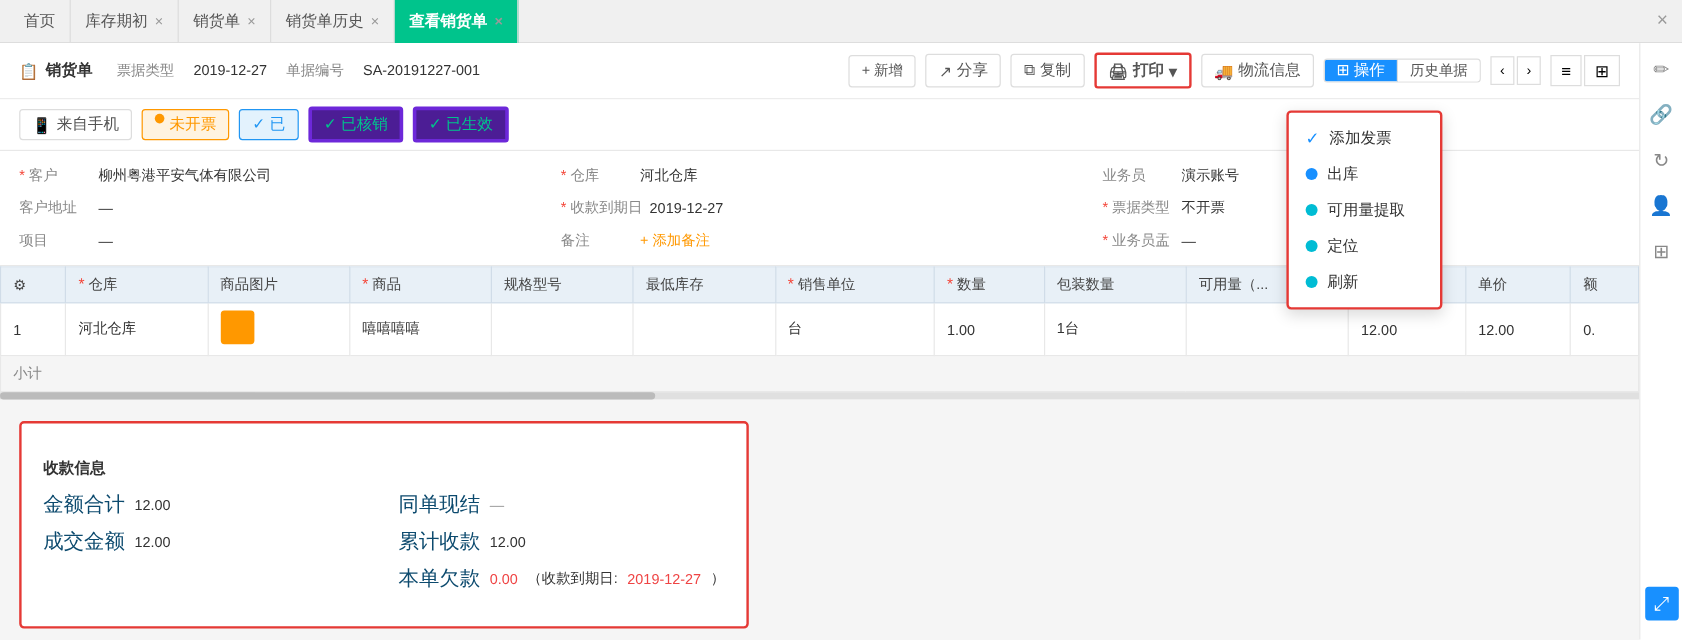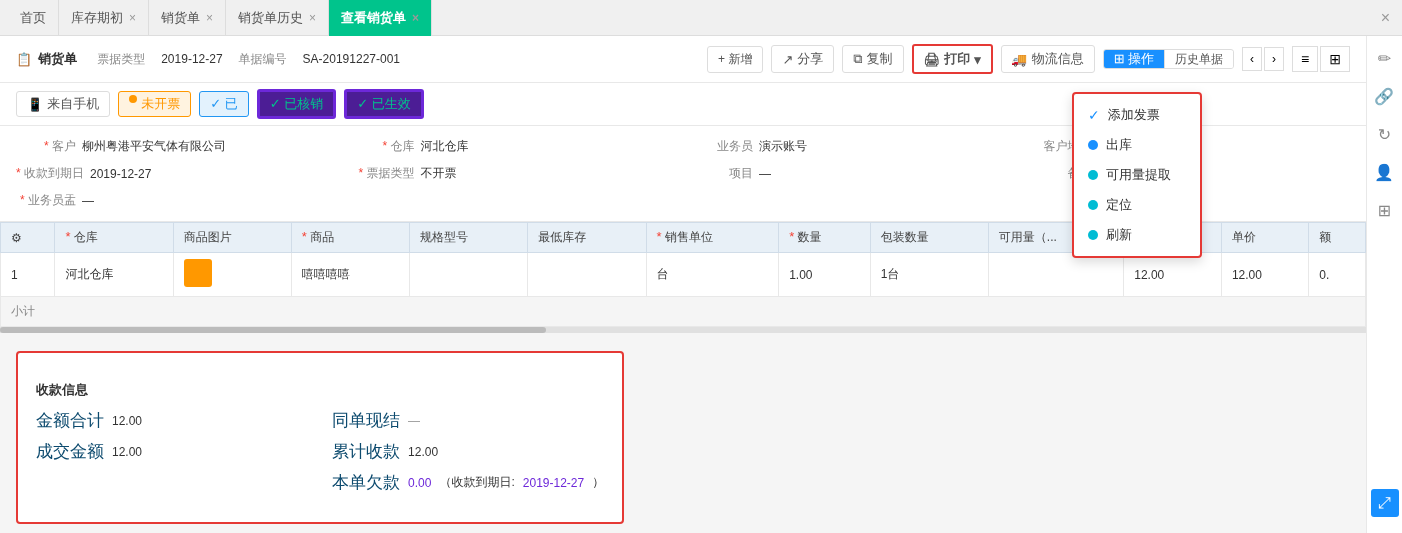"客户" .fields-area { grid-template-columns: 1fr 1fr 1fr 1fr -> 1fr 1fr 1fr; text-align: right -> none }
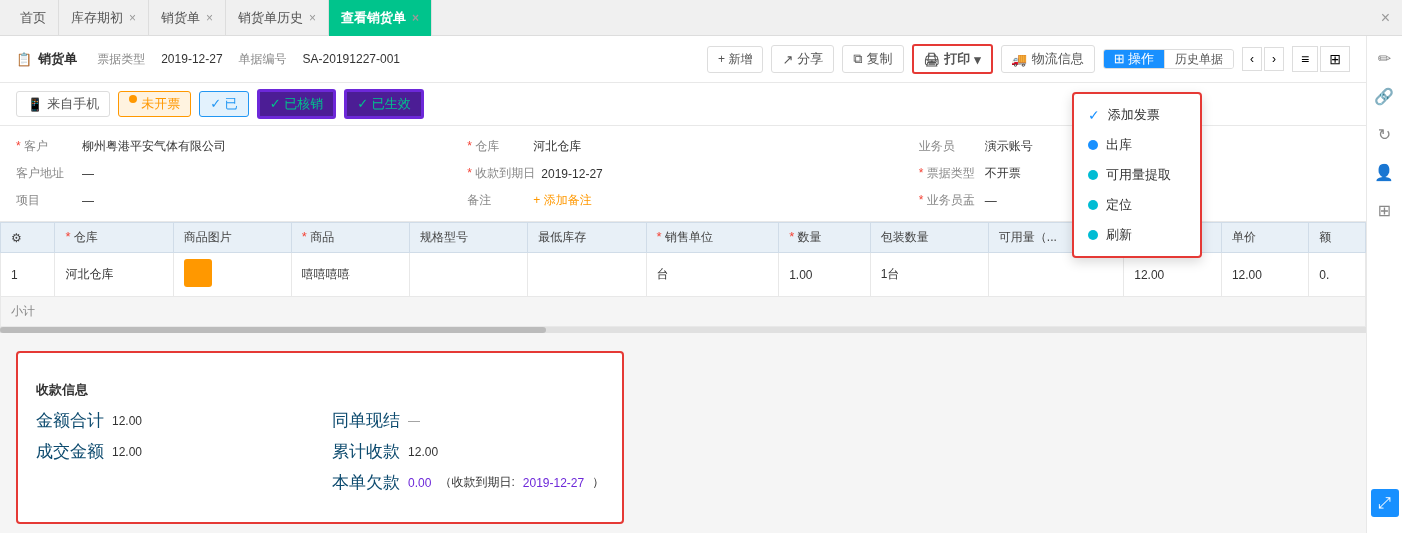"0.00" .payment-value.red { color: #6d28d9 -> #ef4444 }
